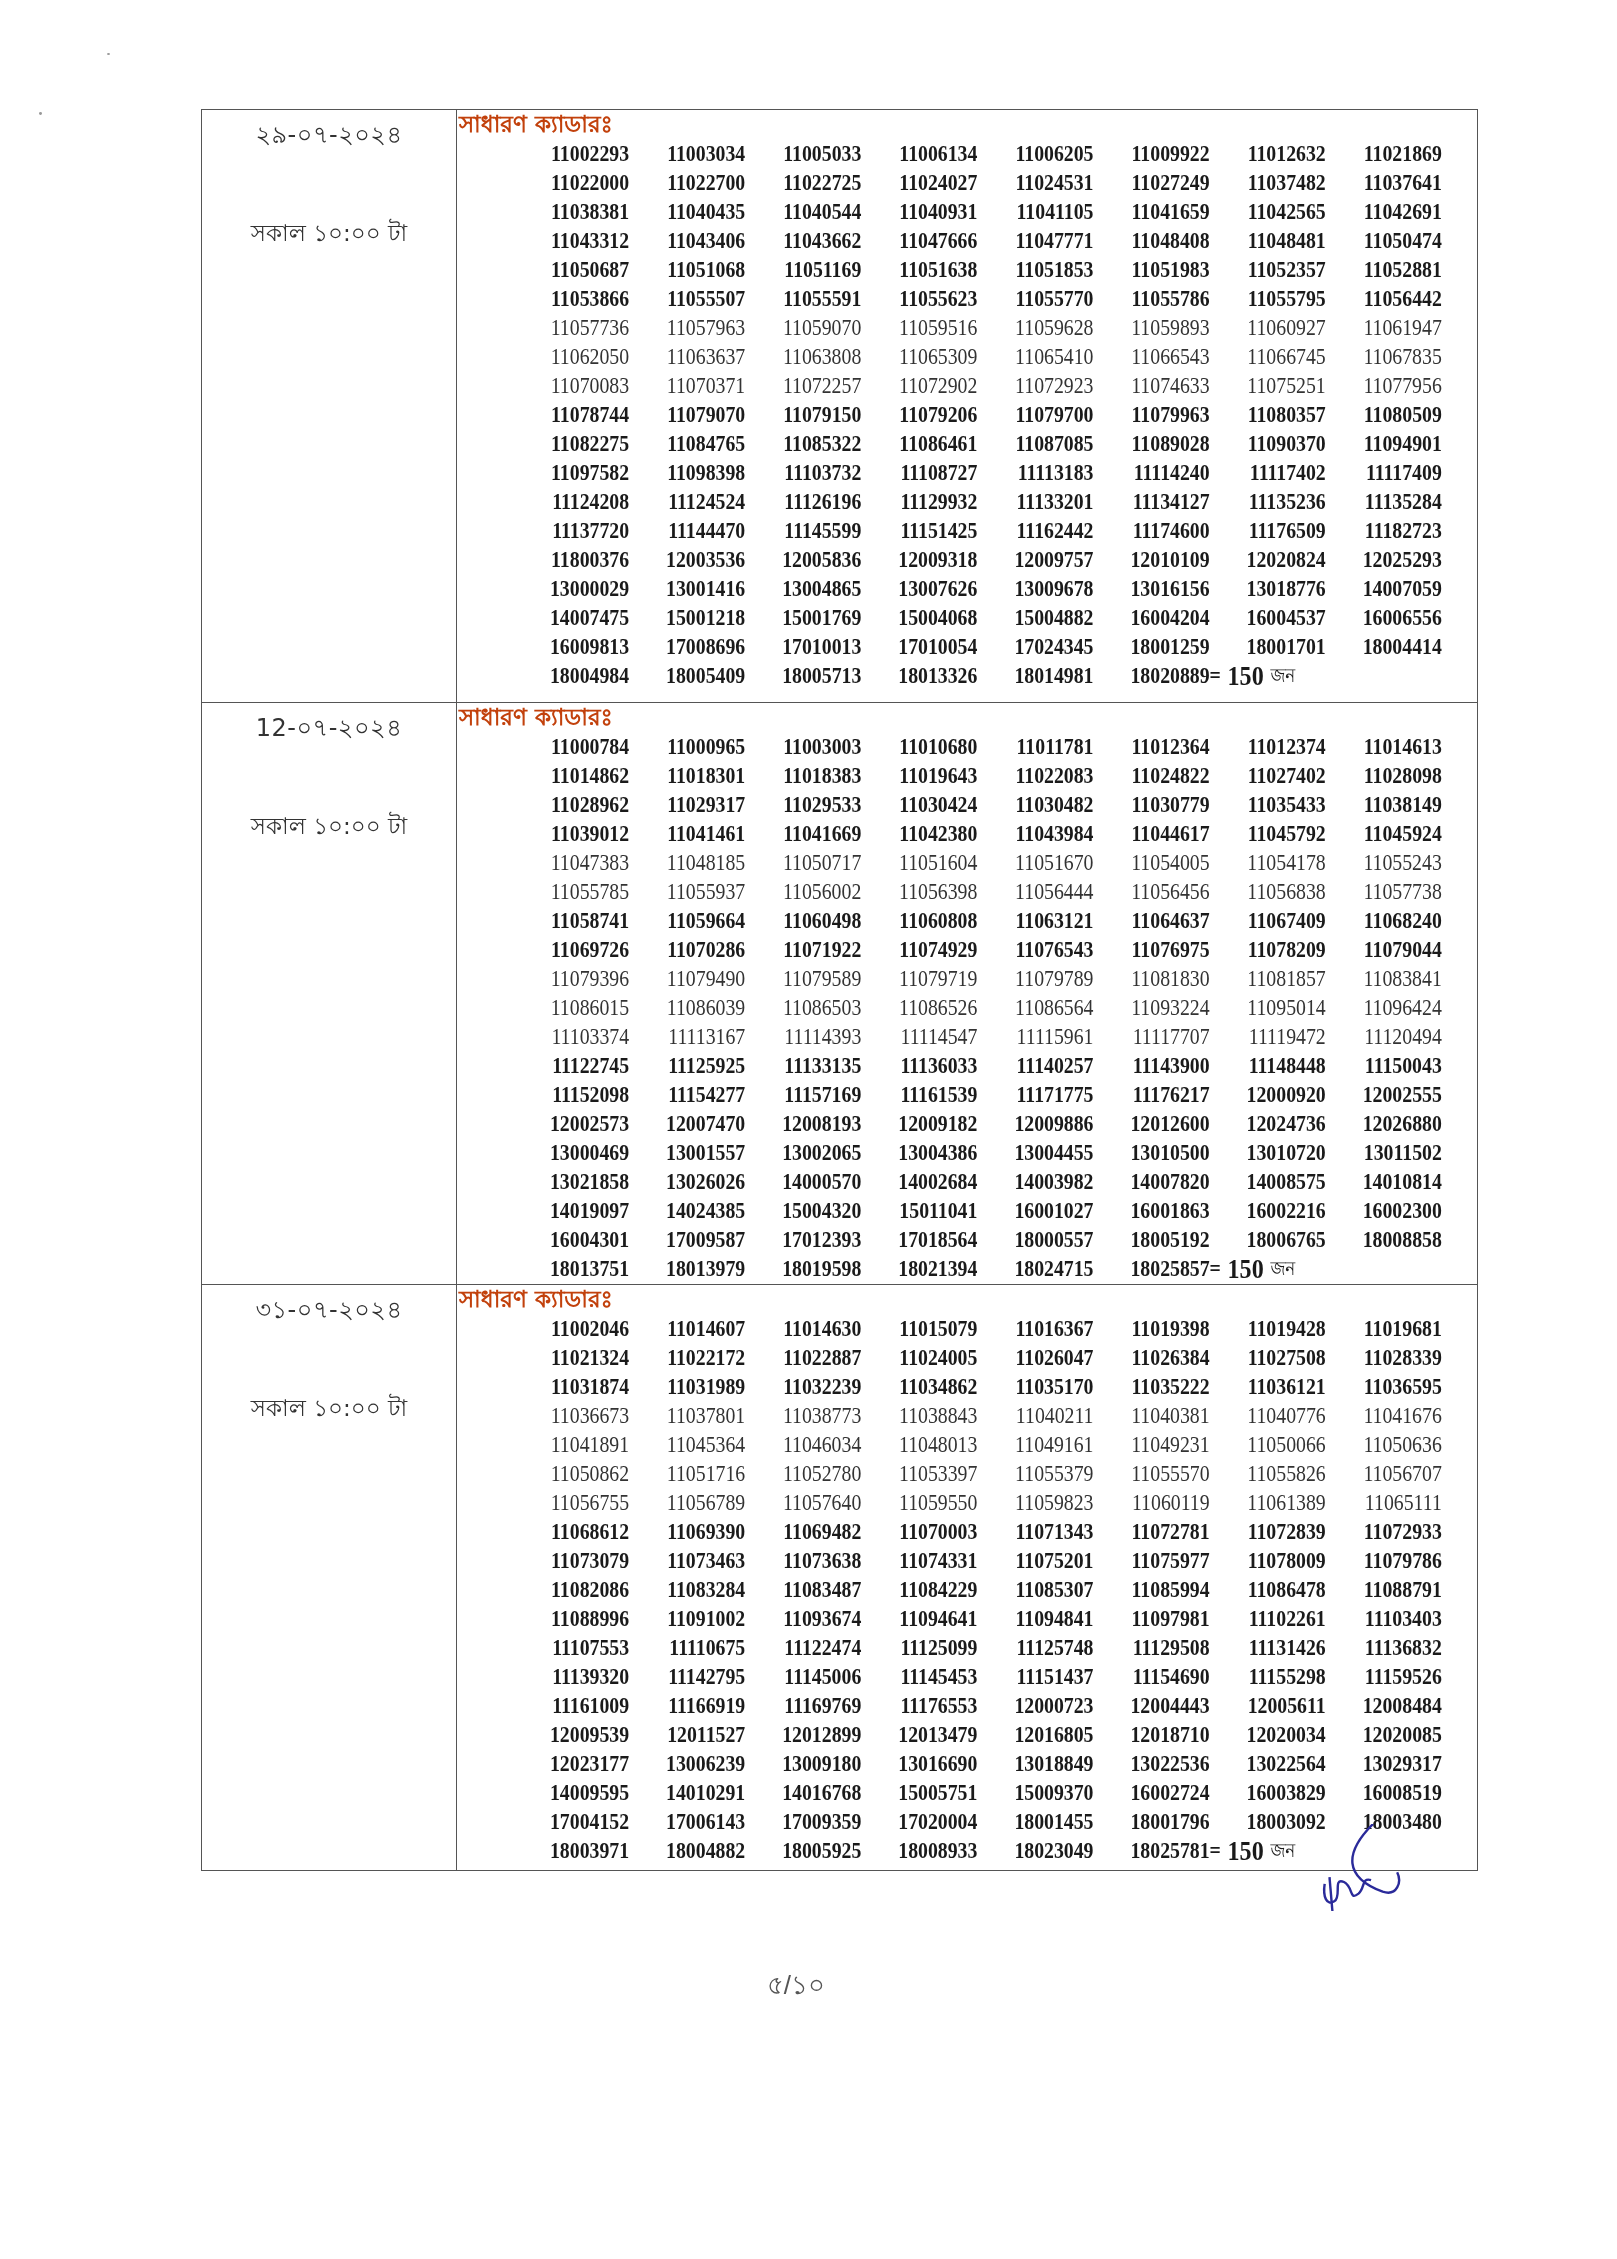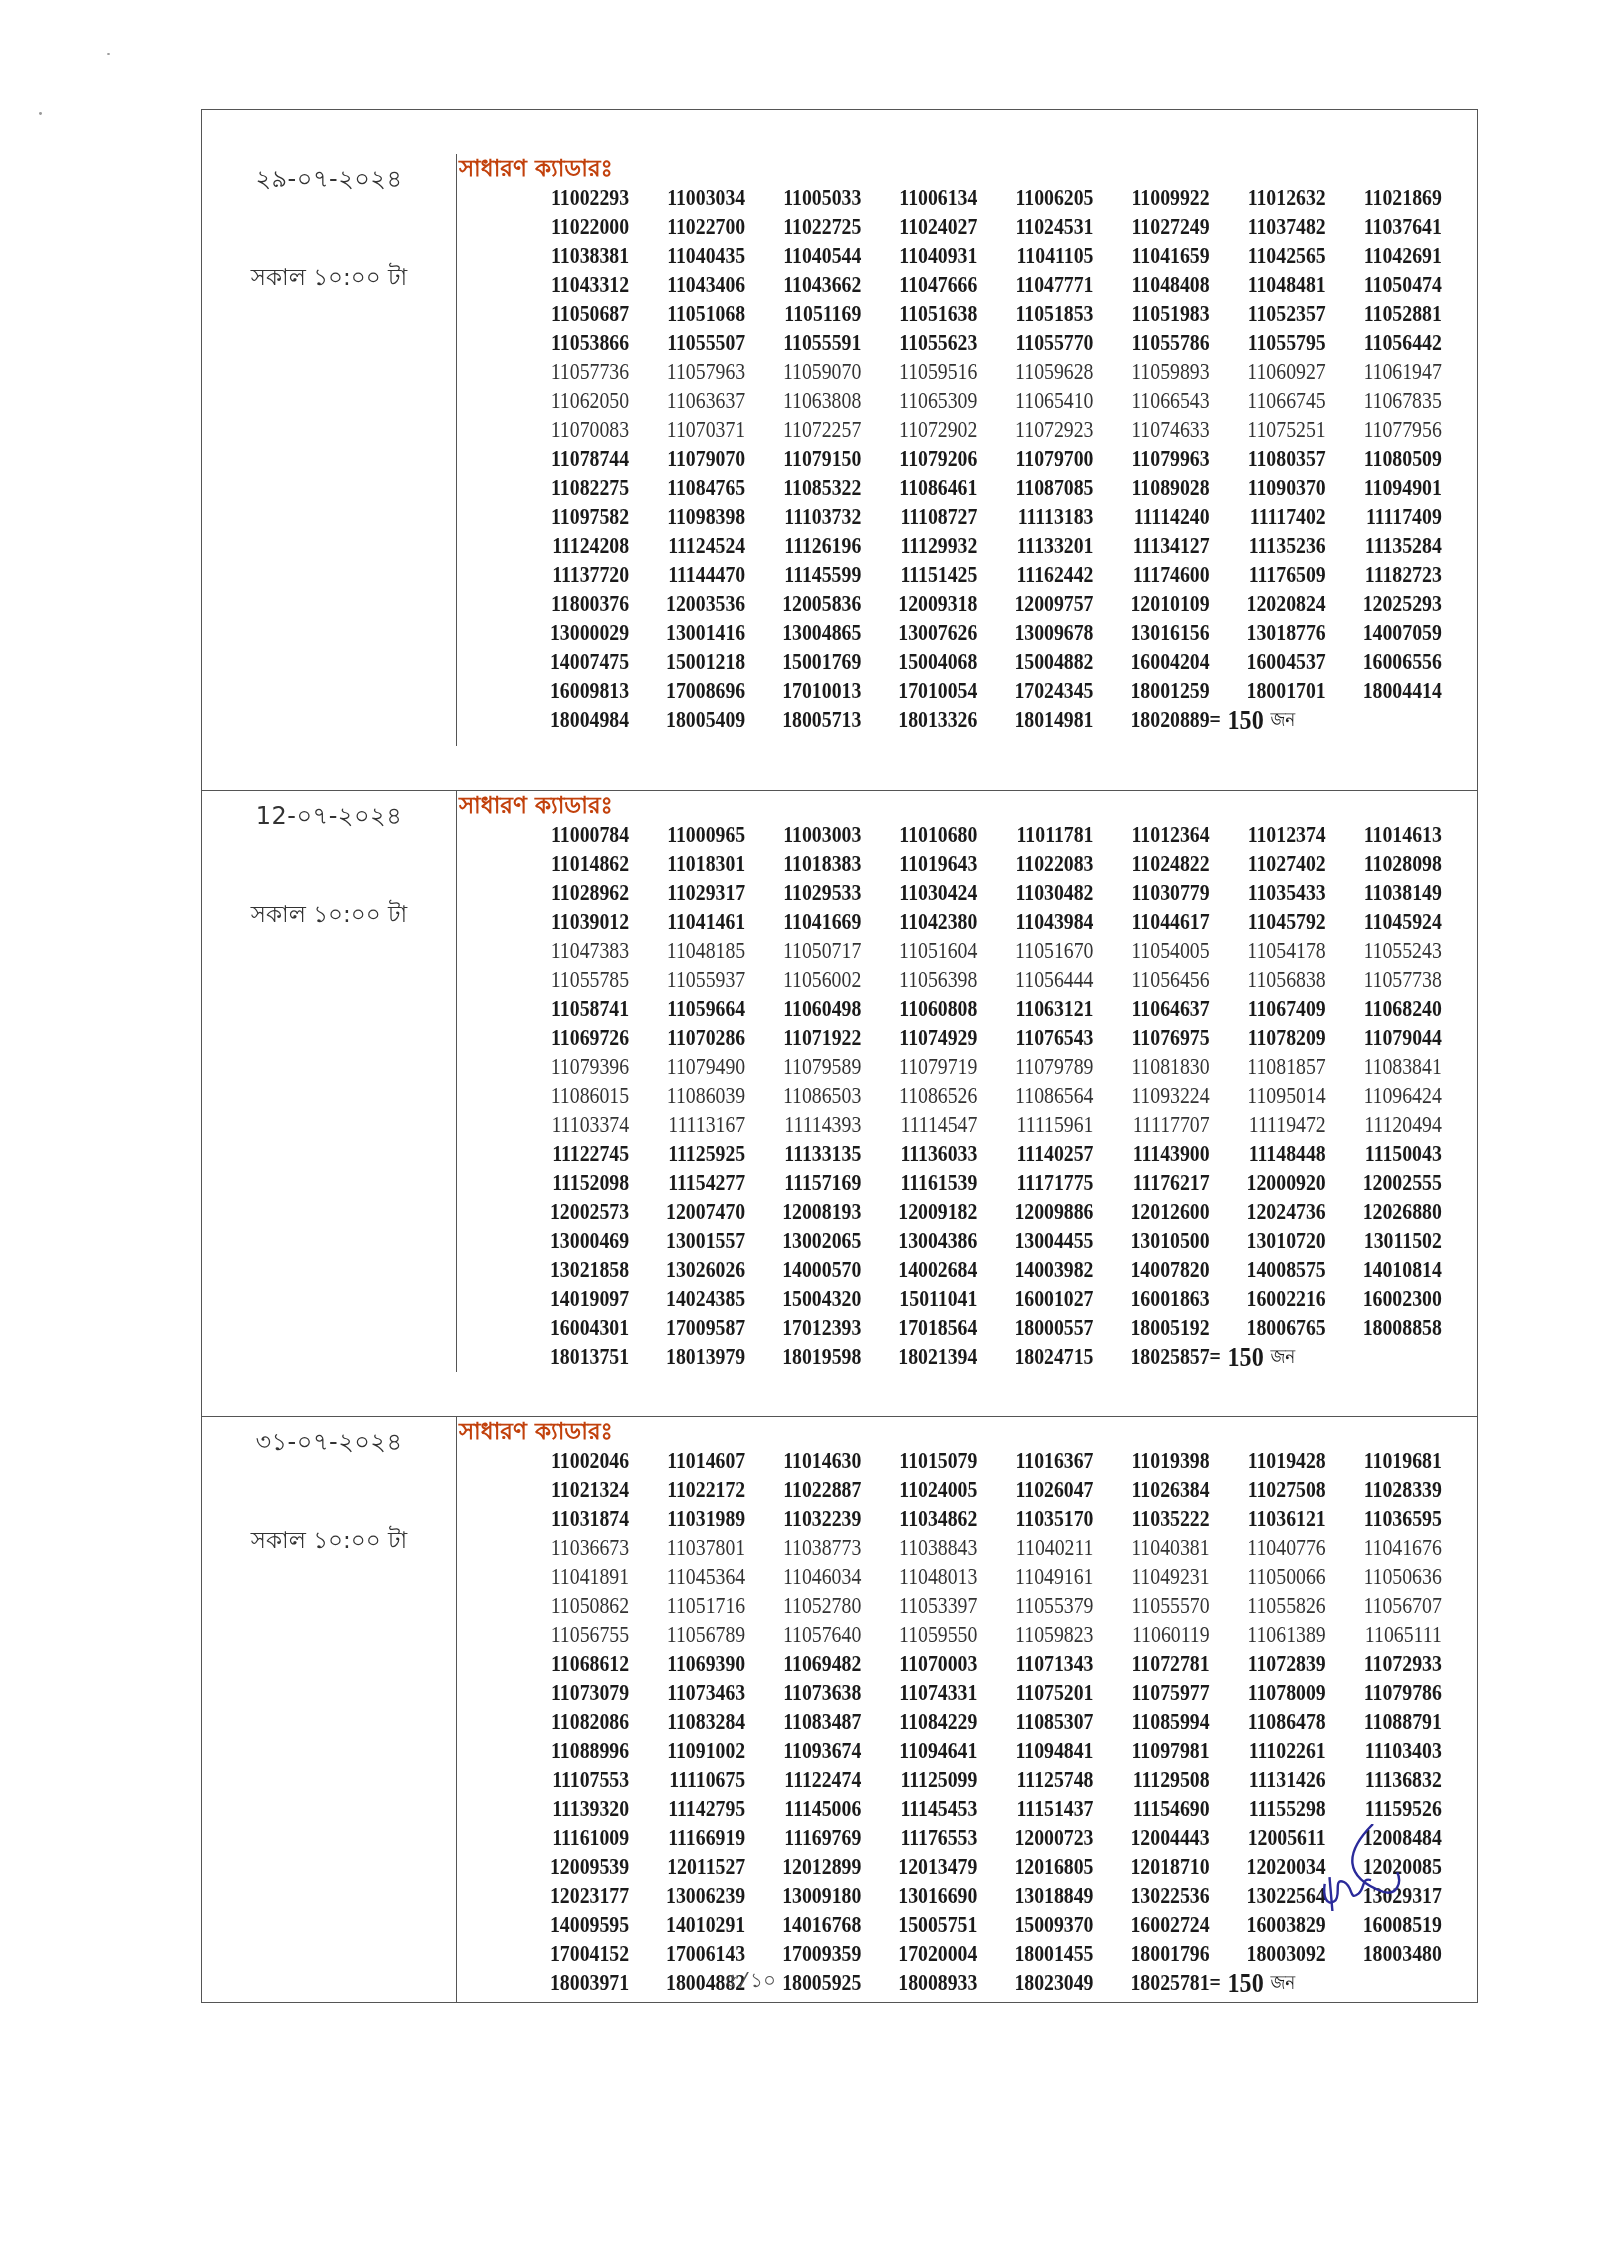"২৯-০৭-২০২৪" .section { margin-top: 44px -> none }
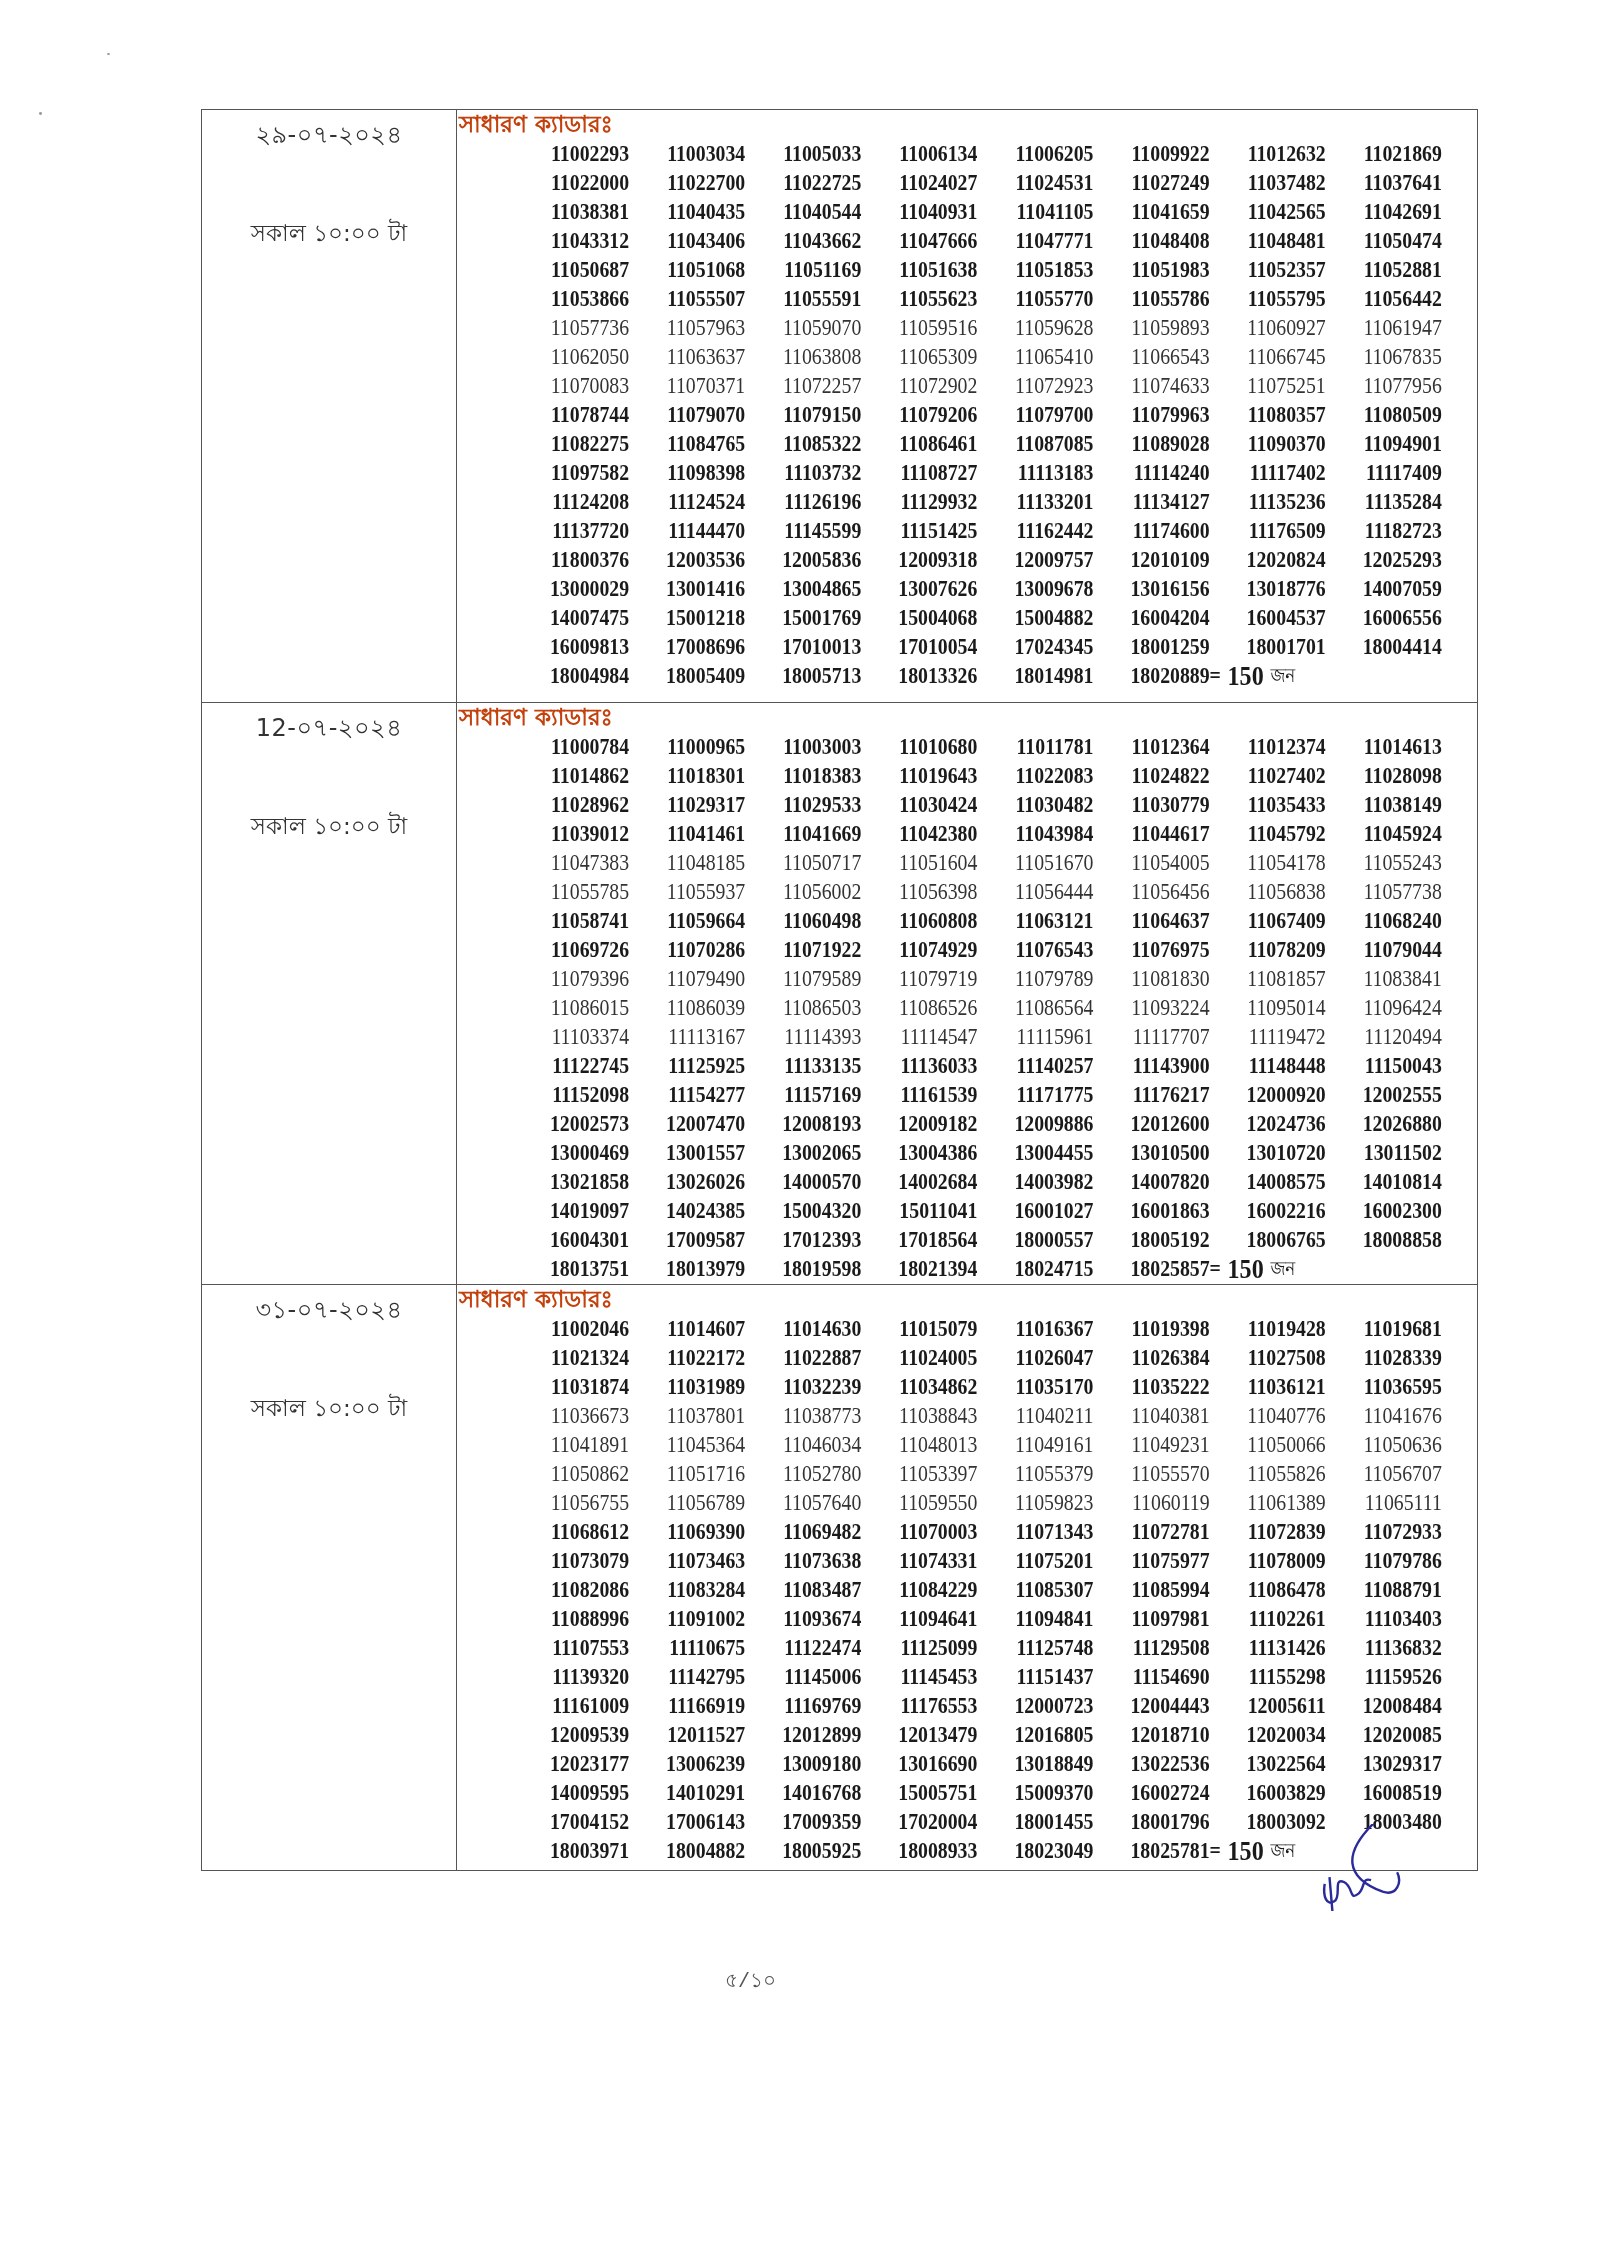"৫/১০" .page-number { font-family: Liberation Mono, monospace -> Liberation Sans, sans-serif; font-size: 20px -> 26px; left: 725px -> 767px }
